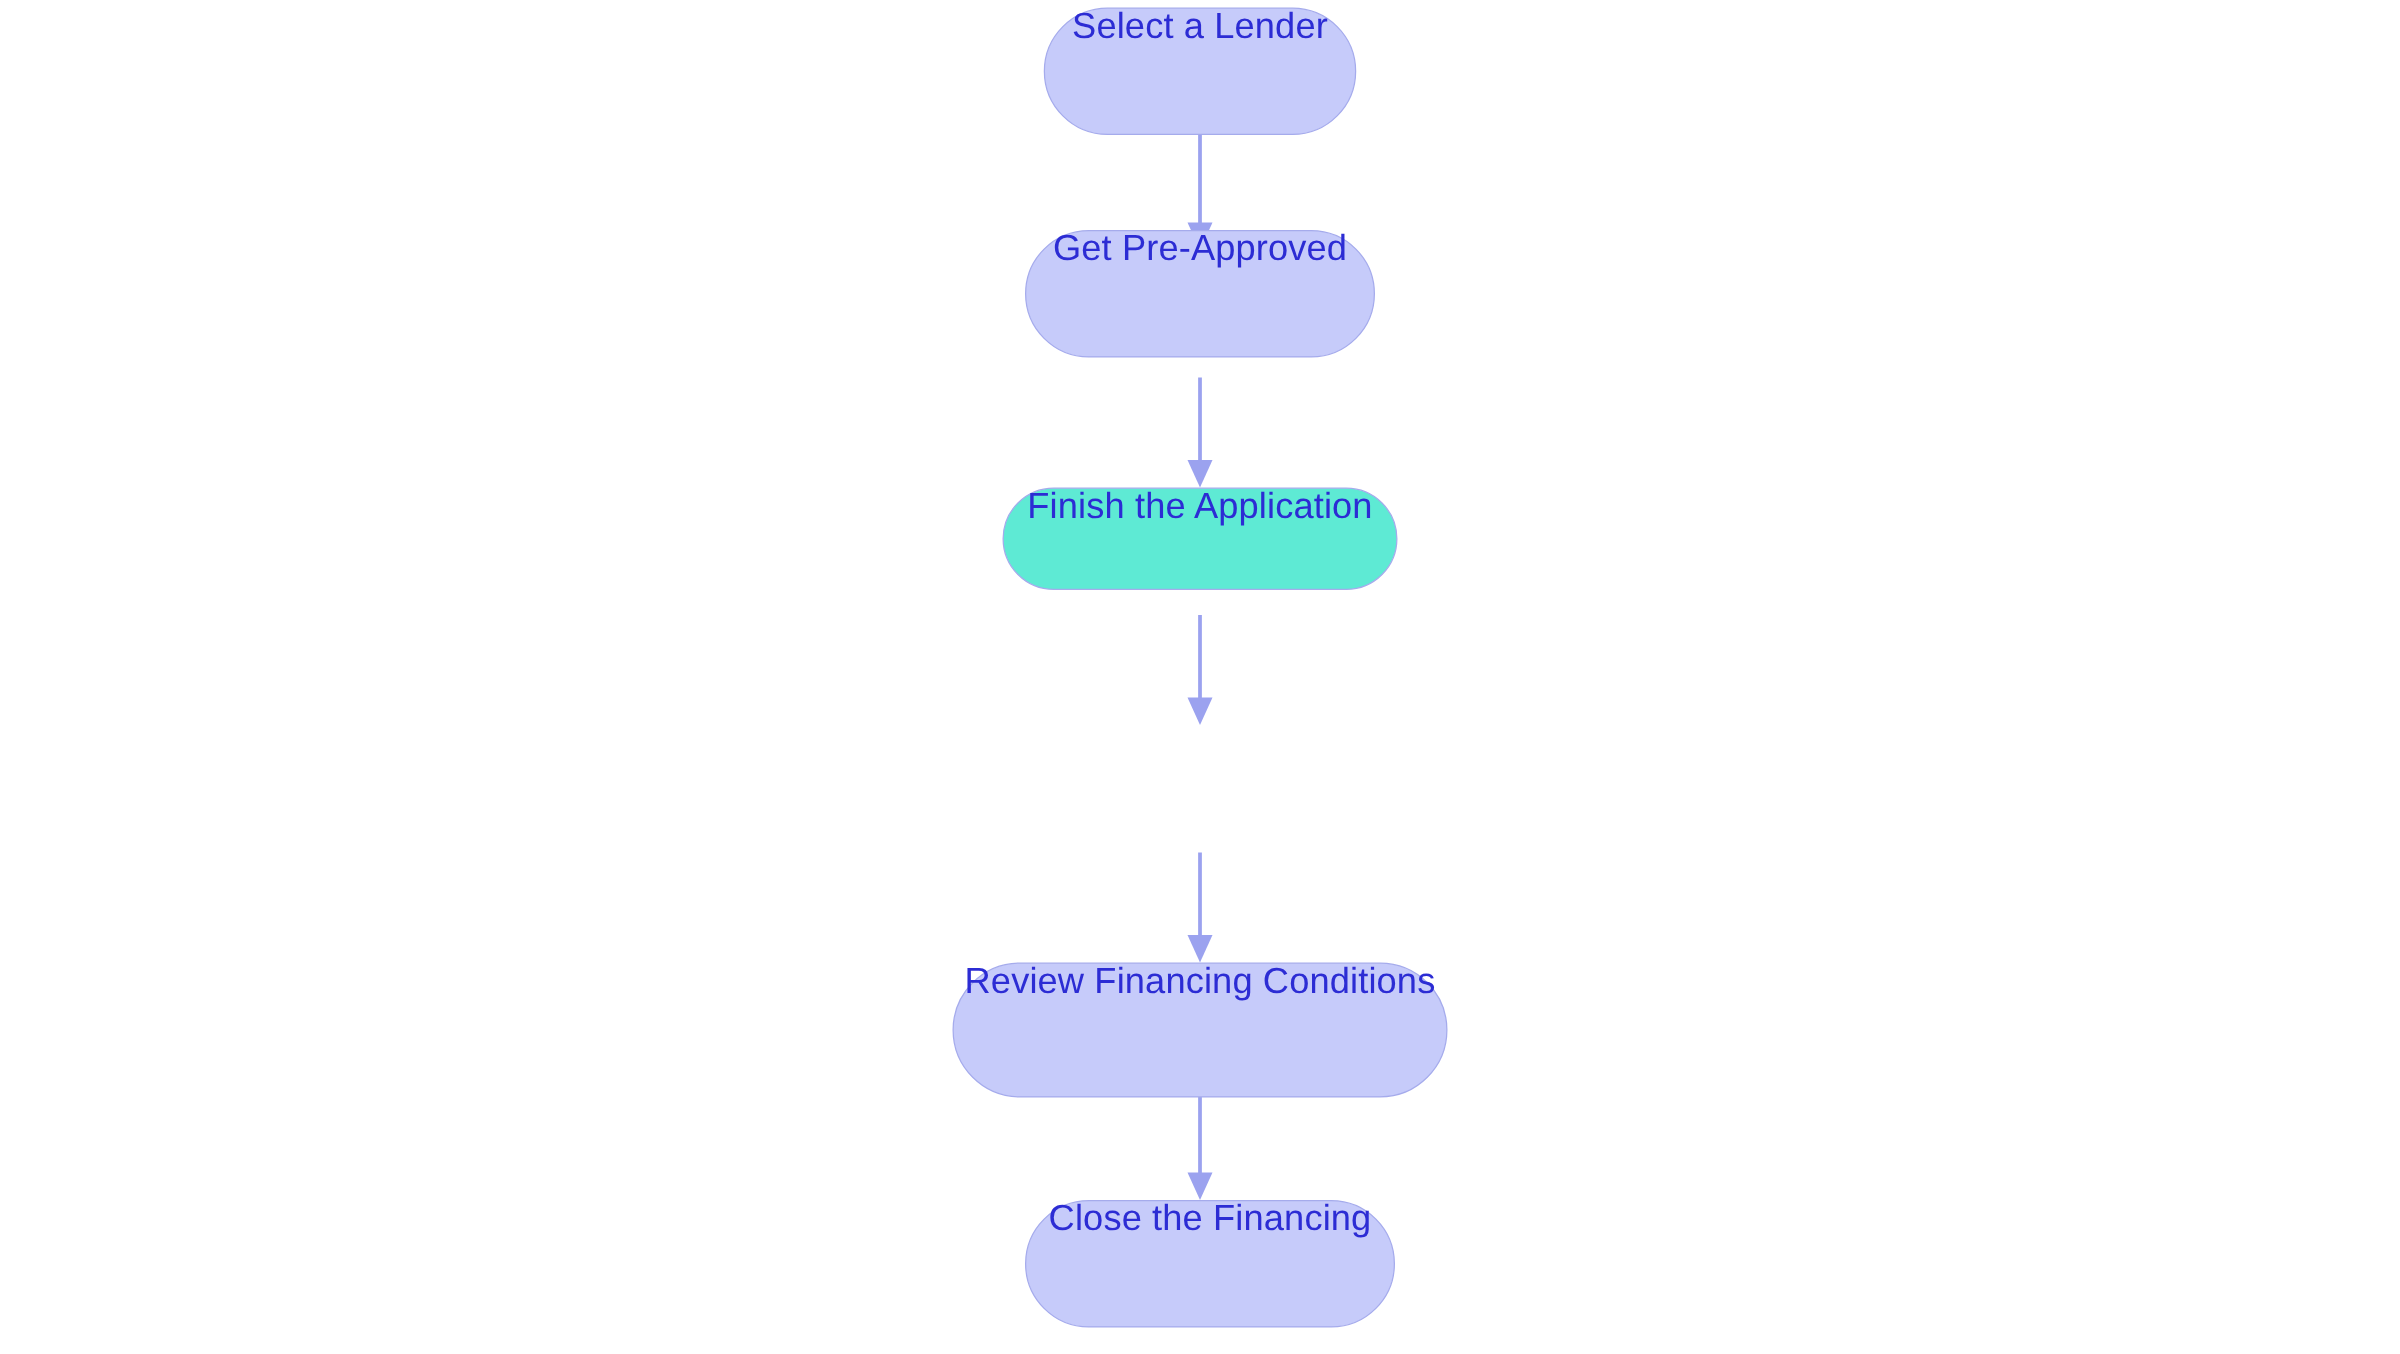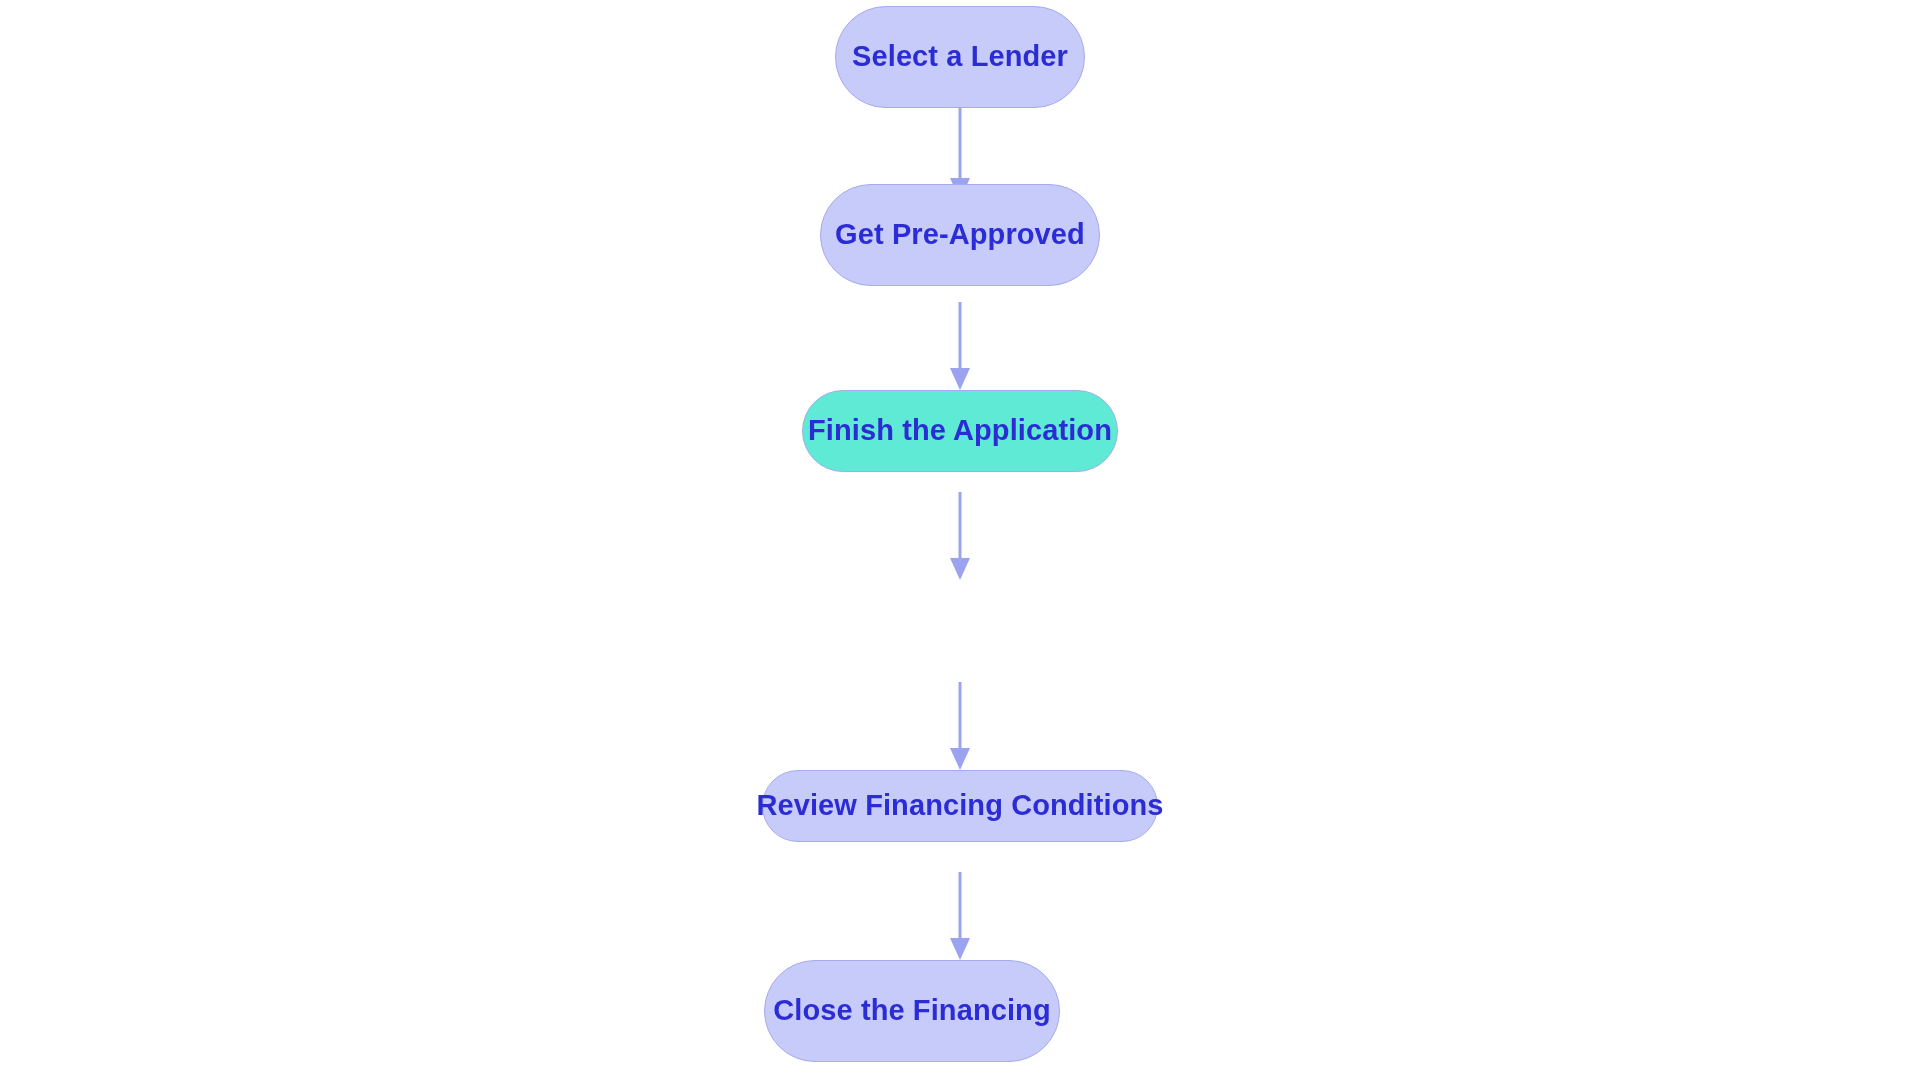"Select a Lender" .node { align-items: center -> none; font-weight: 700 -> 400 }
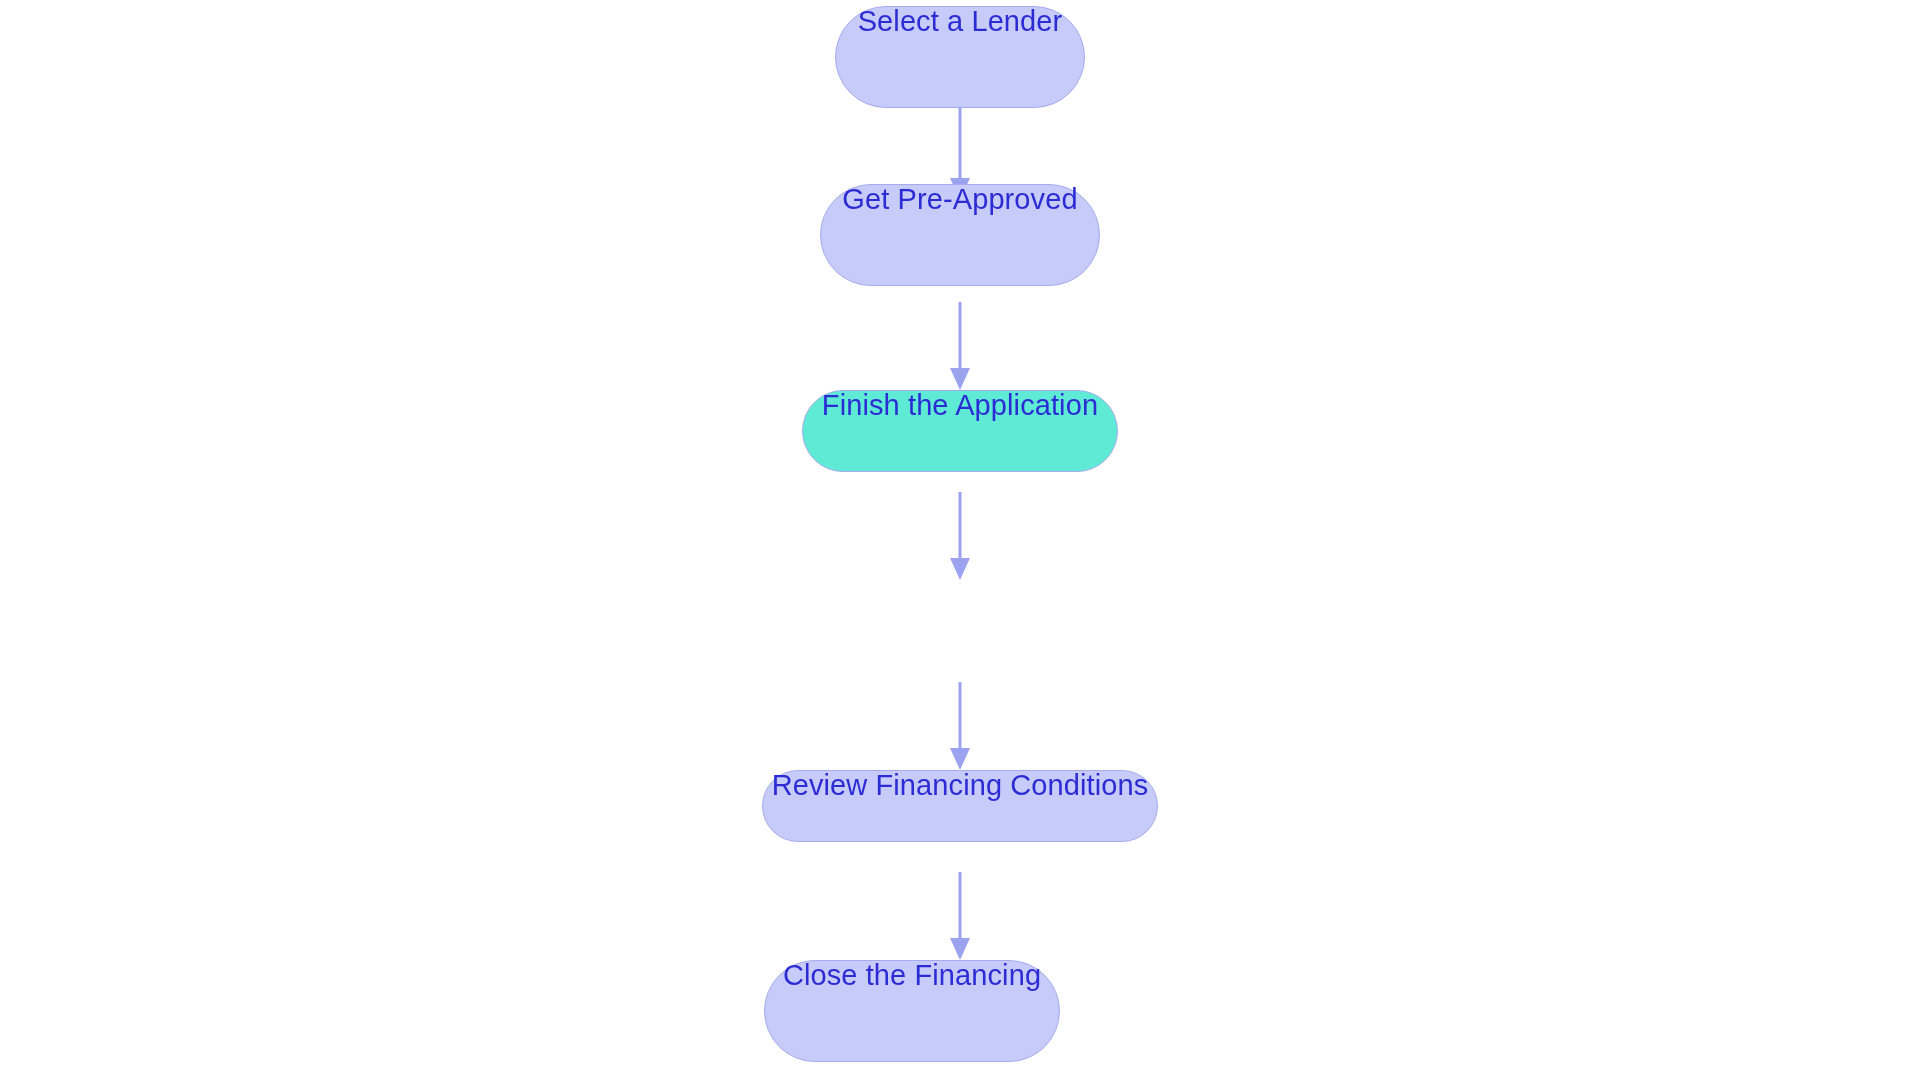"Review Financing Conditions" div.node { height: 72px -> 108px }
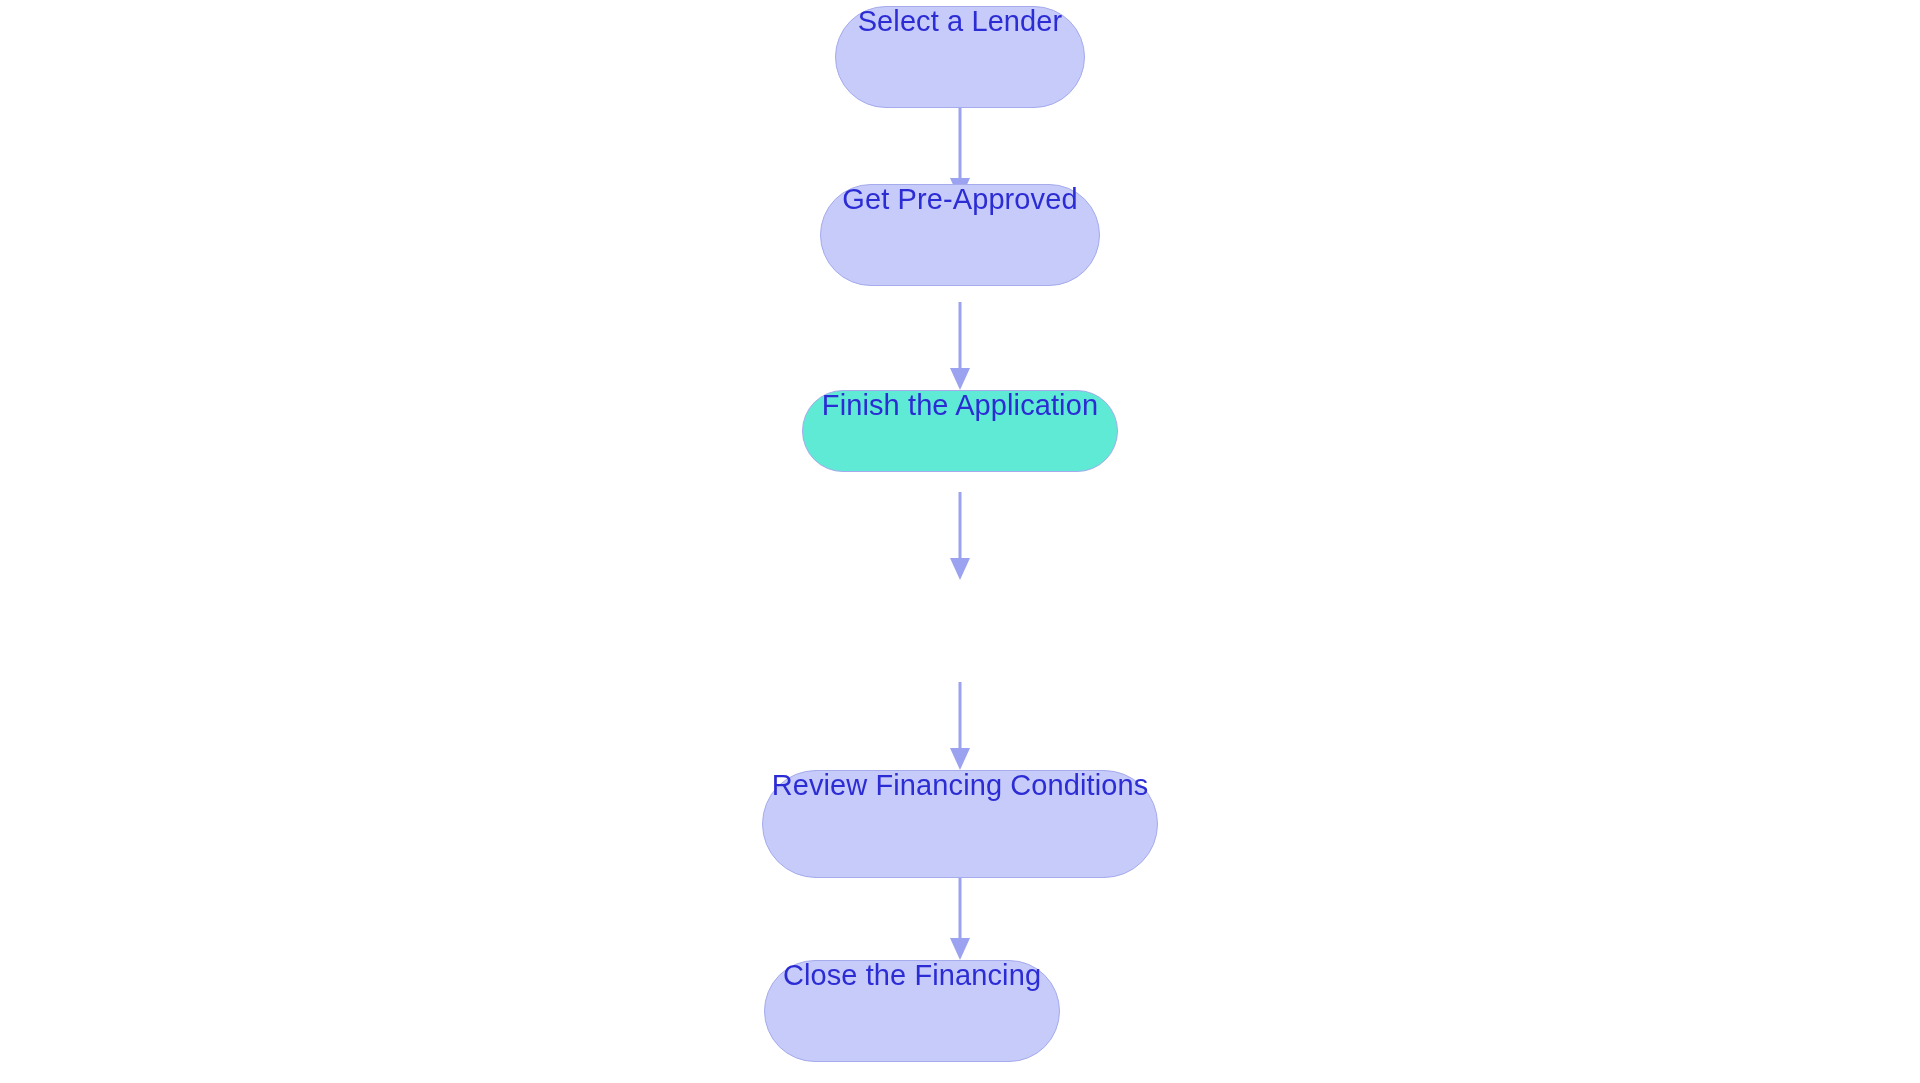"Close the Financing" div.node { left: 764px -> 820px }
